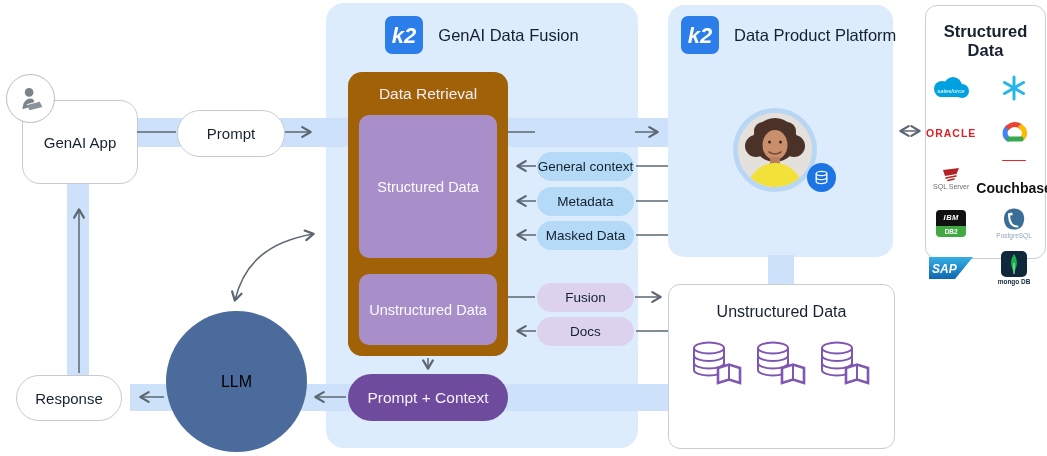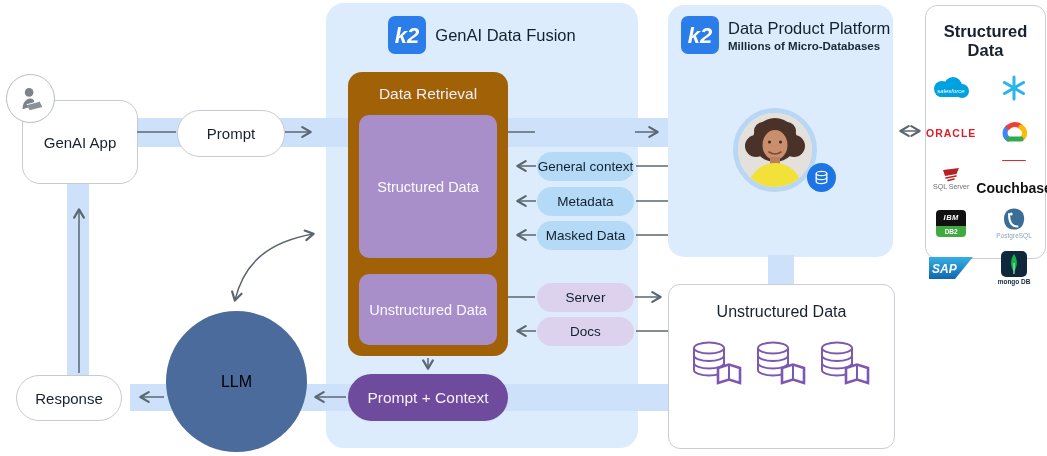"k2" .hdr { gap: 9px -> 15px }
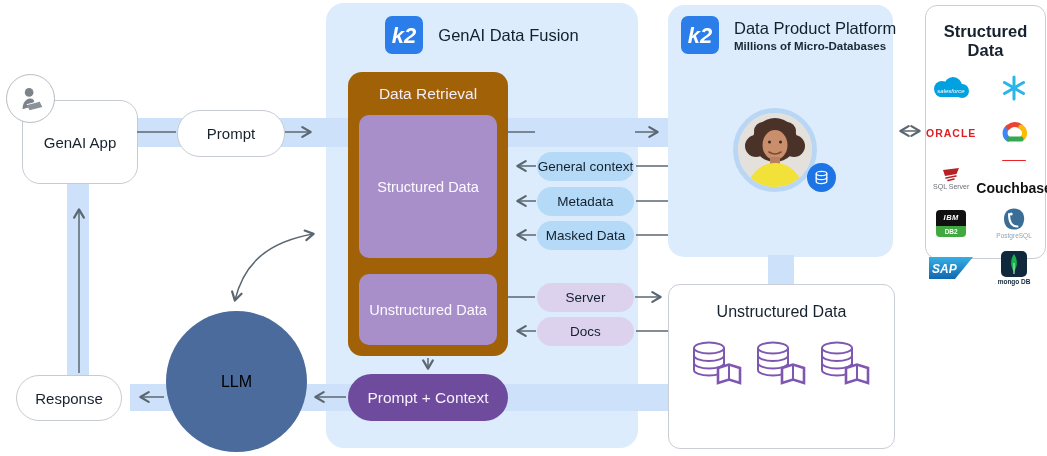"Millions of Micro-Databases" div.hdr-sub { html: <div>Millions of Micro-Databases</div> -> none }
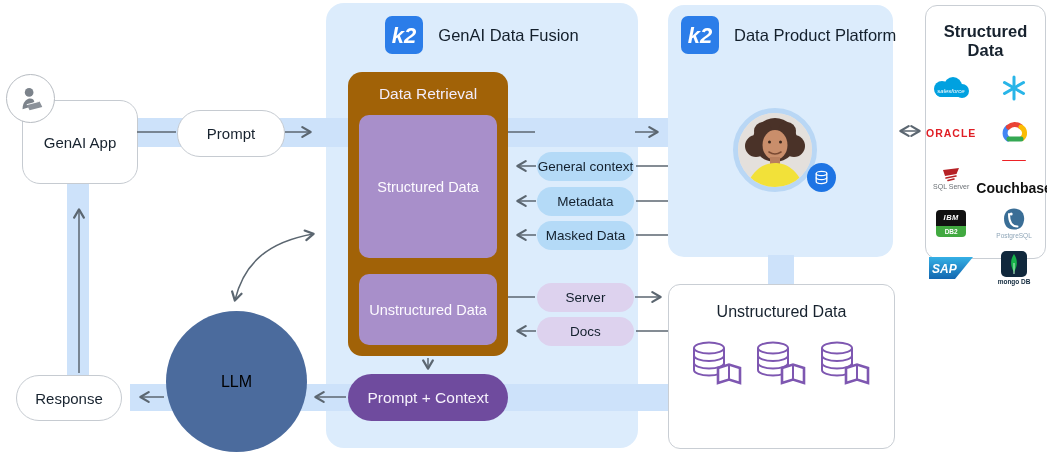"Server" span { text: Server -> Fusion }
